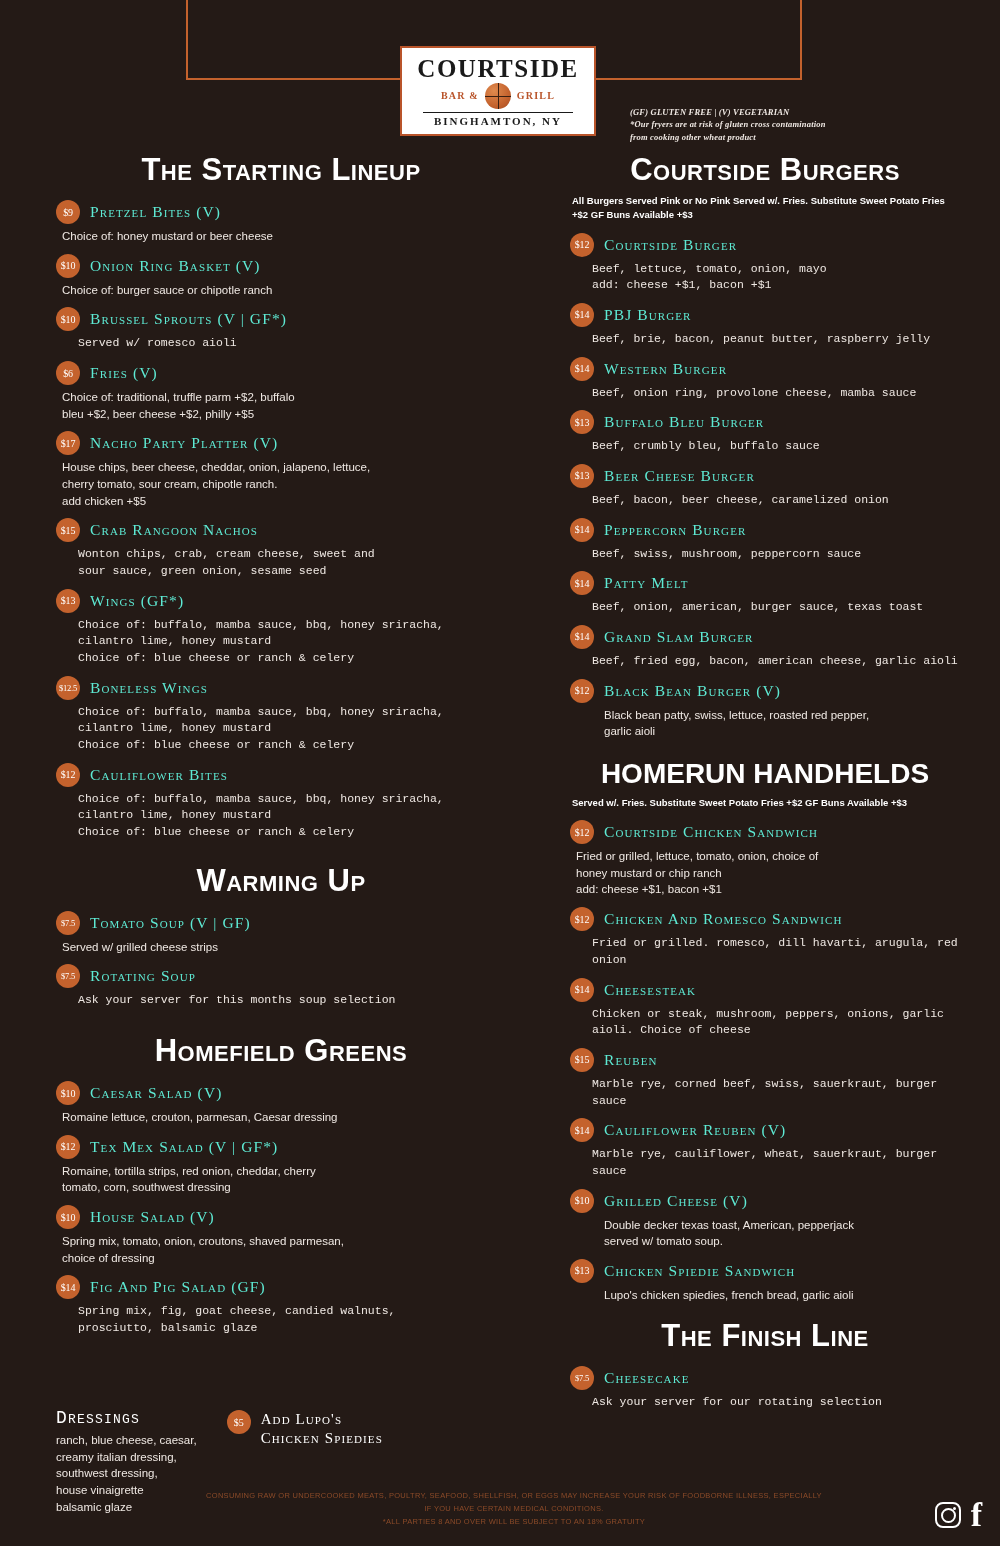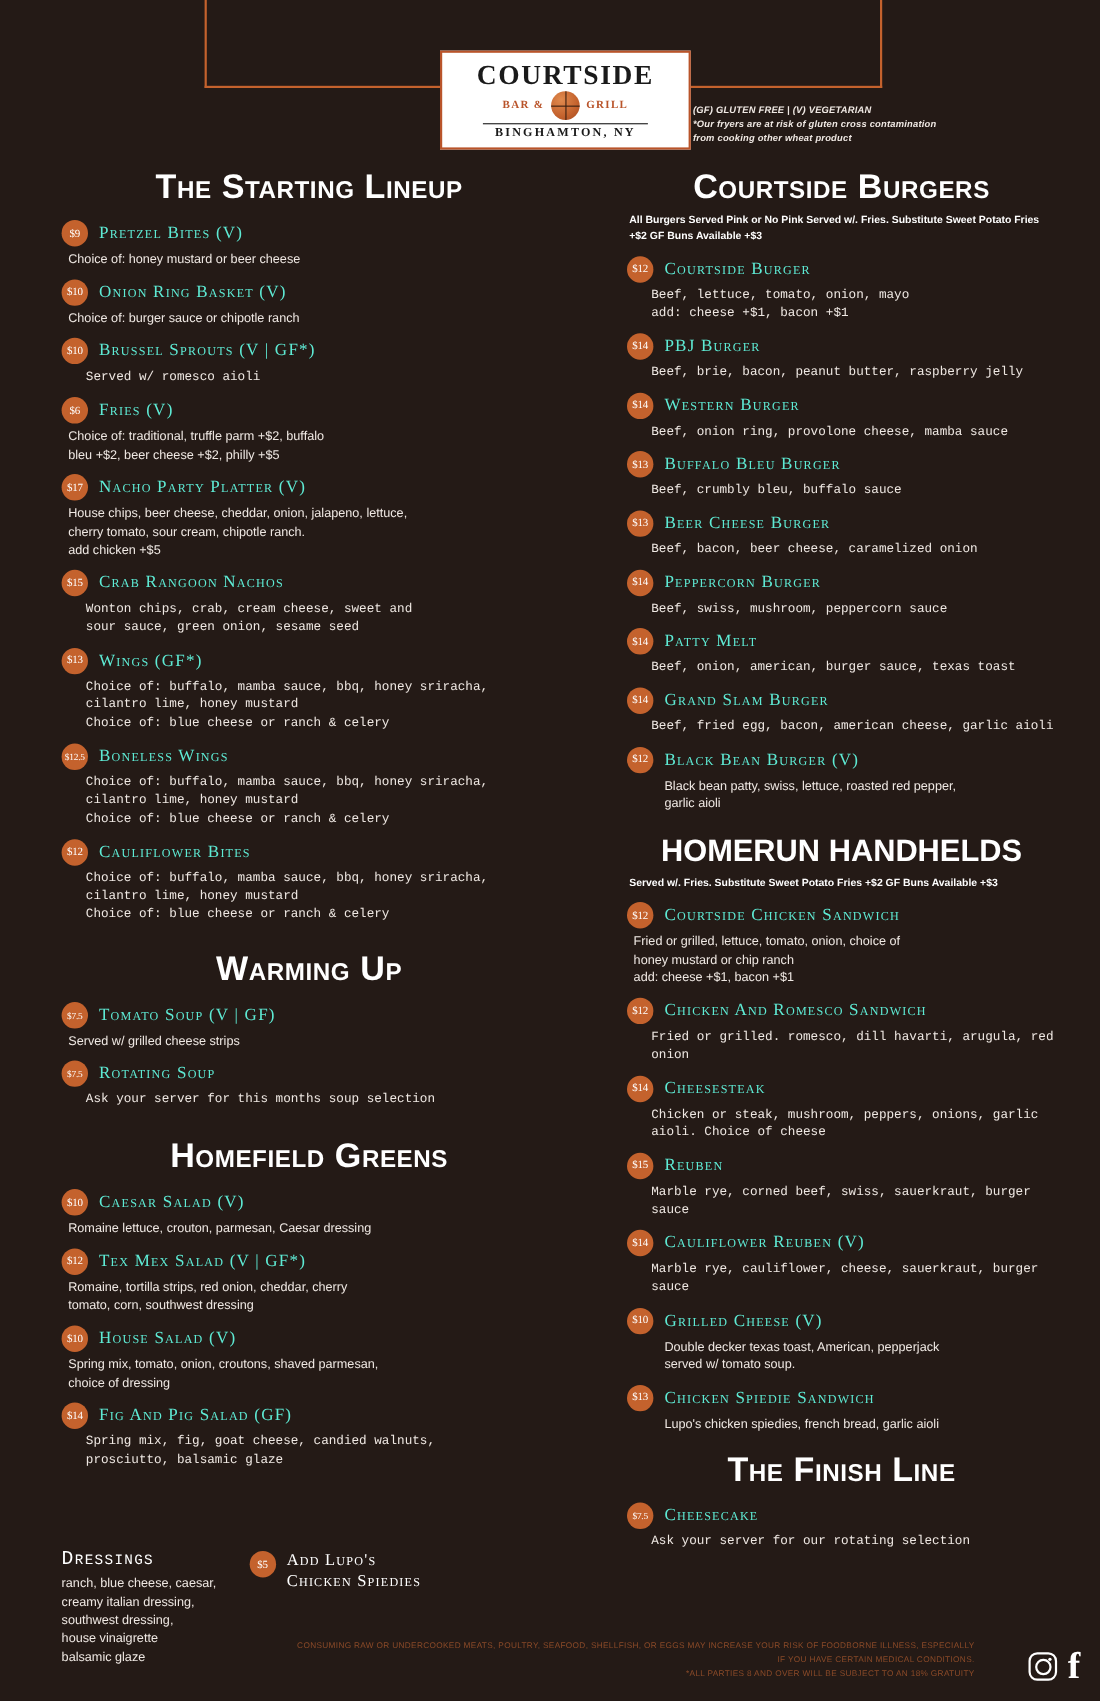"COURTSIDE" .logo-box { width: 228px -> 196px }
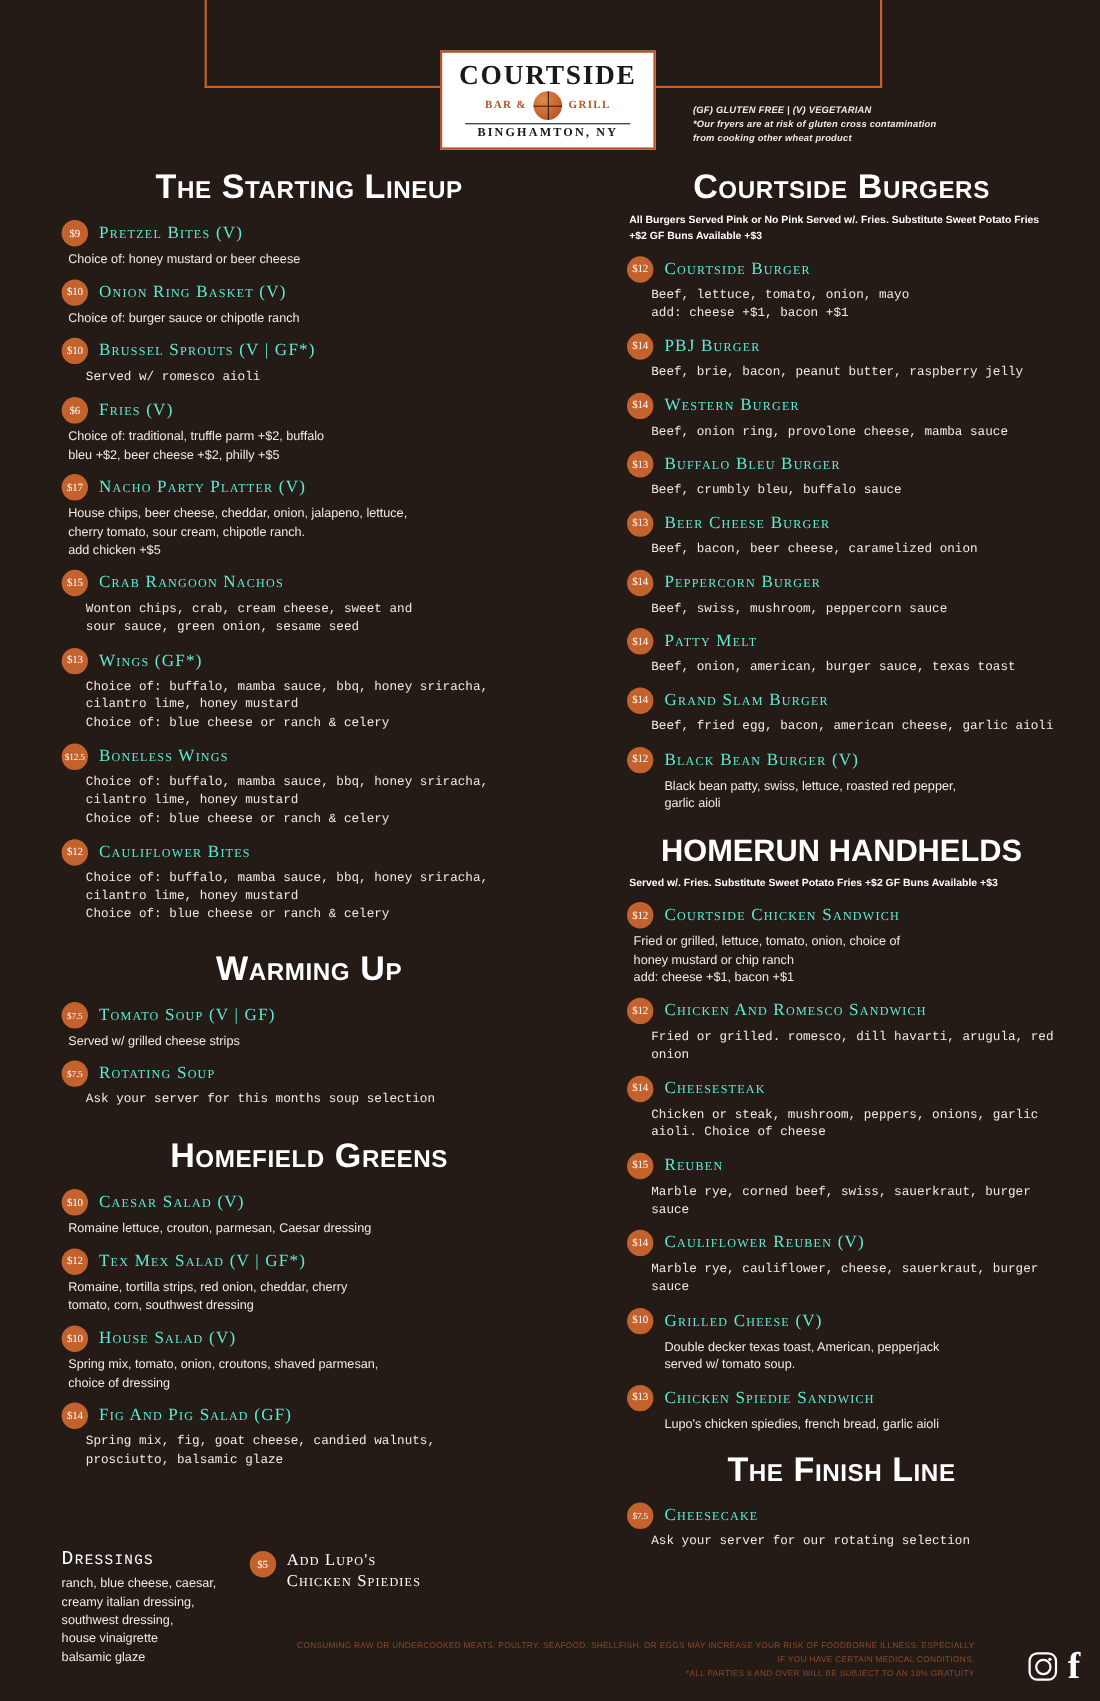"(GF) GLUTEN FREE | (V)" .legend { font-family: none -> Liberation Serif, serif; top: 94px -> 106px }
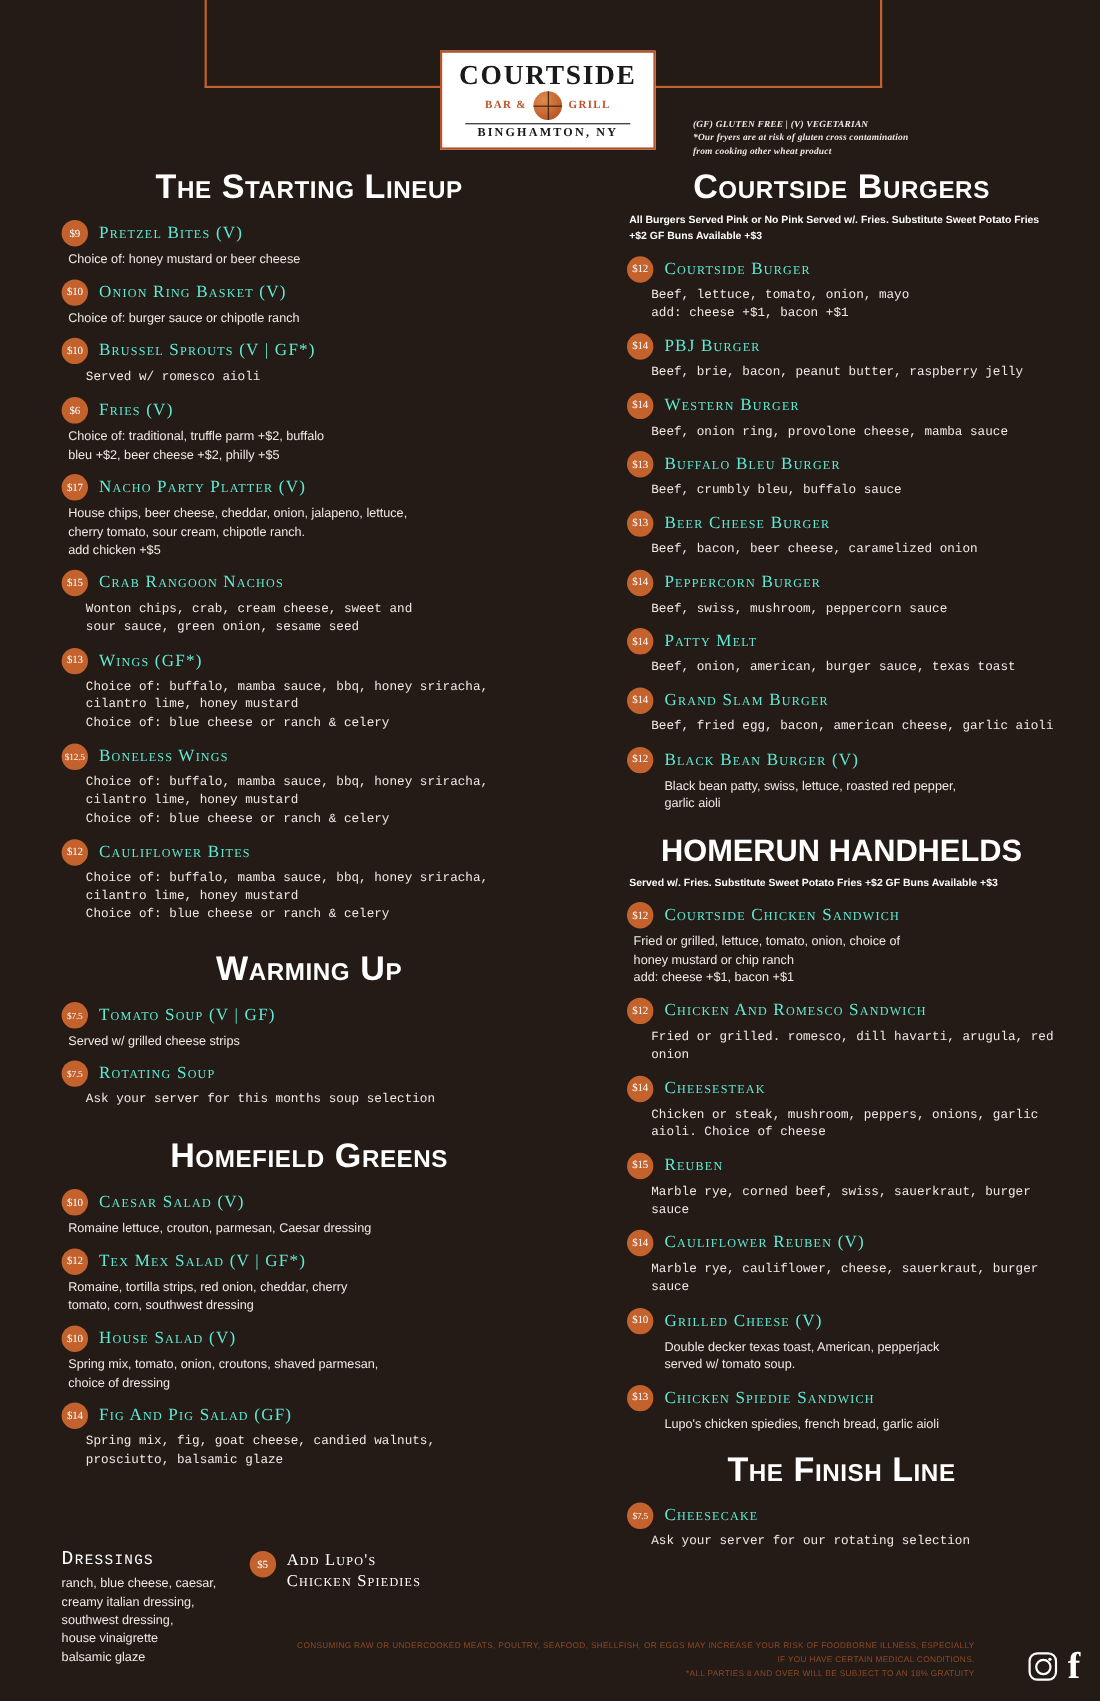"Marble rye, cauliflower, cheese," div.item-desc { text: cheese -> wheat }
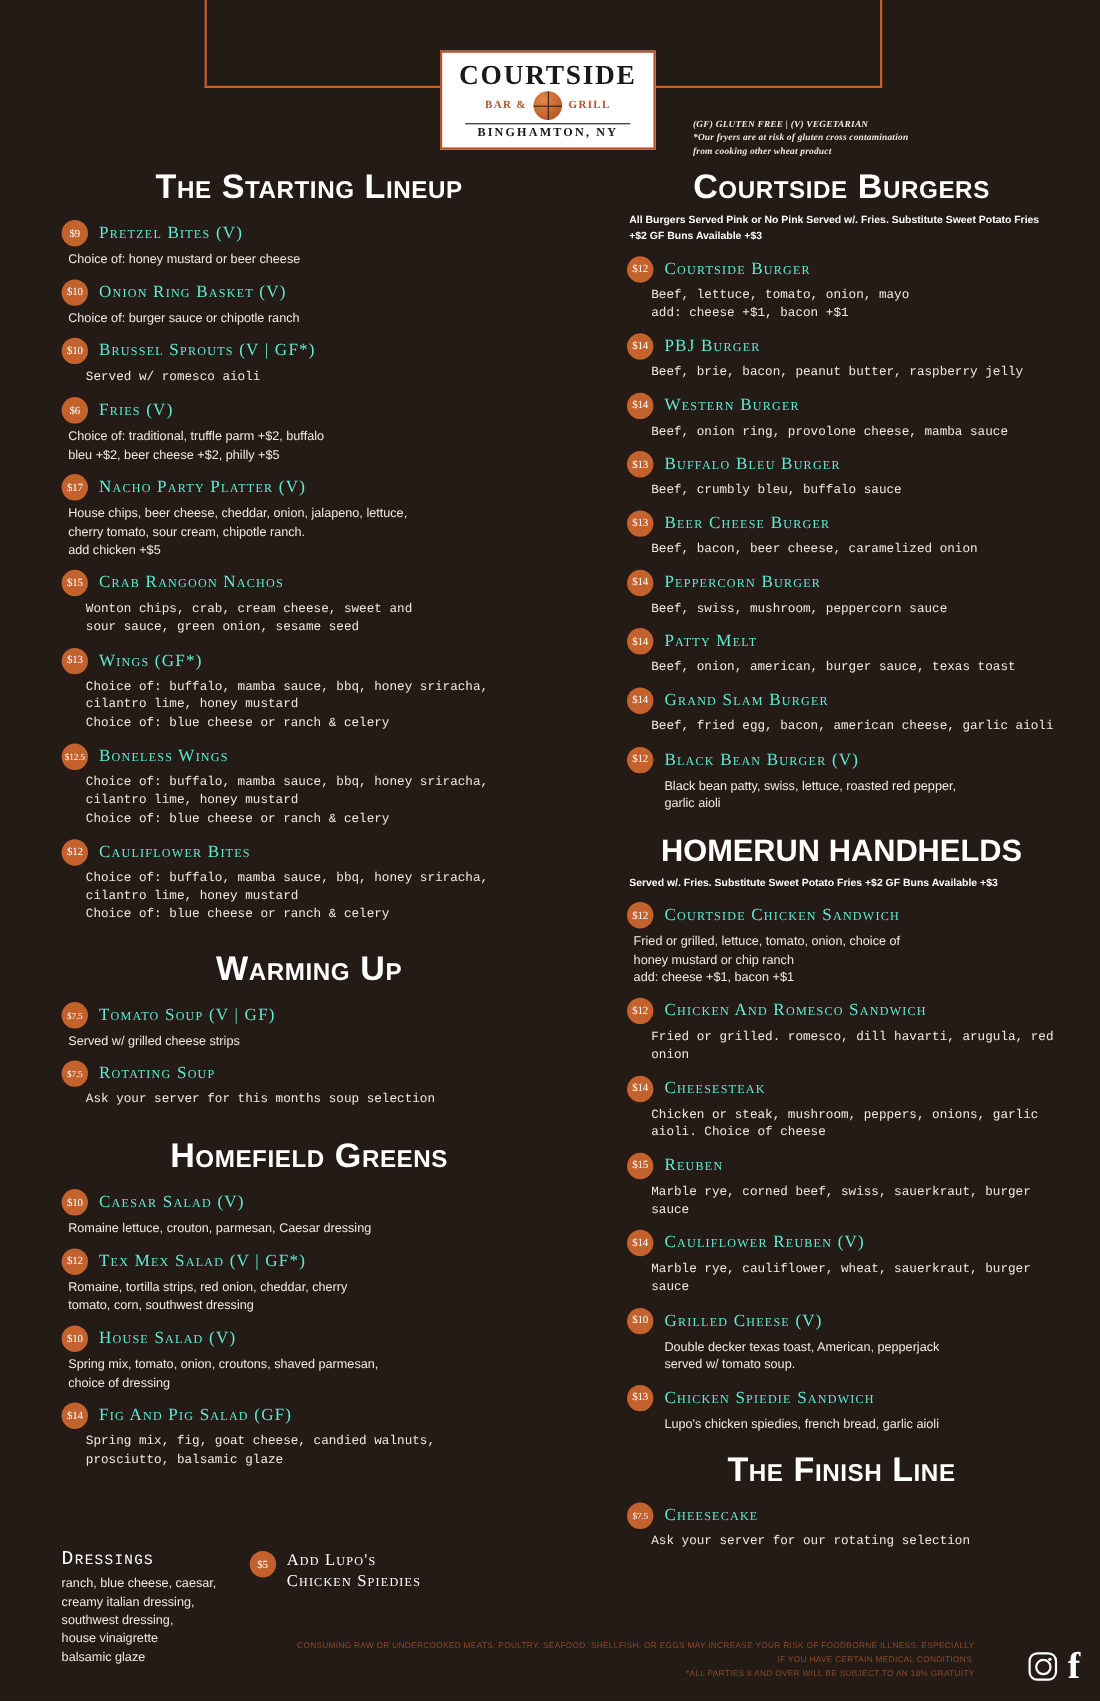"CONSUMING RAW OR UNDERCOOKED MEATS," .disclaimer { left: 186px -> 164px; text-align: right -> center }
